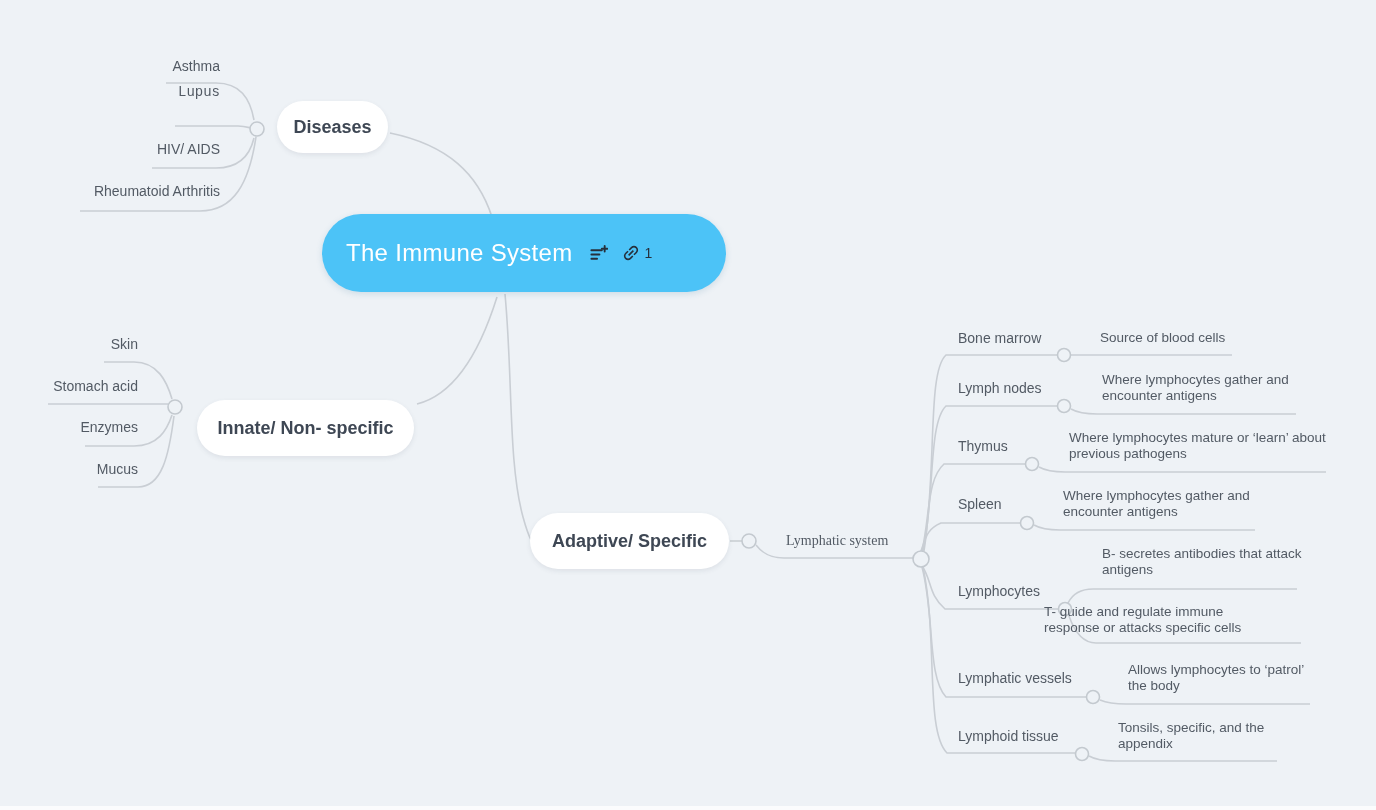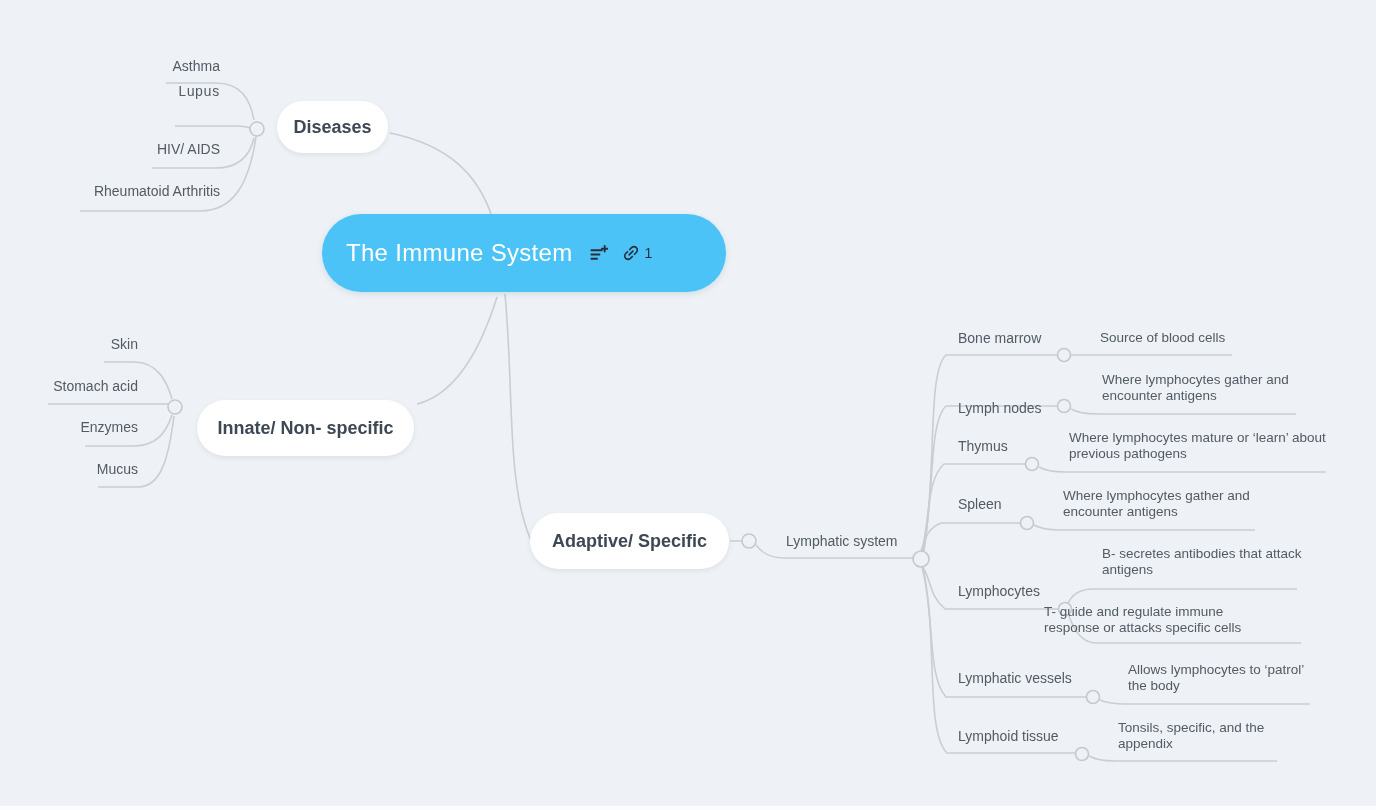"Lymph nodes" div.child-label { margin-top: 20px -> none }
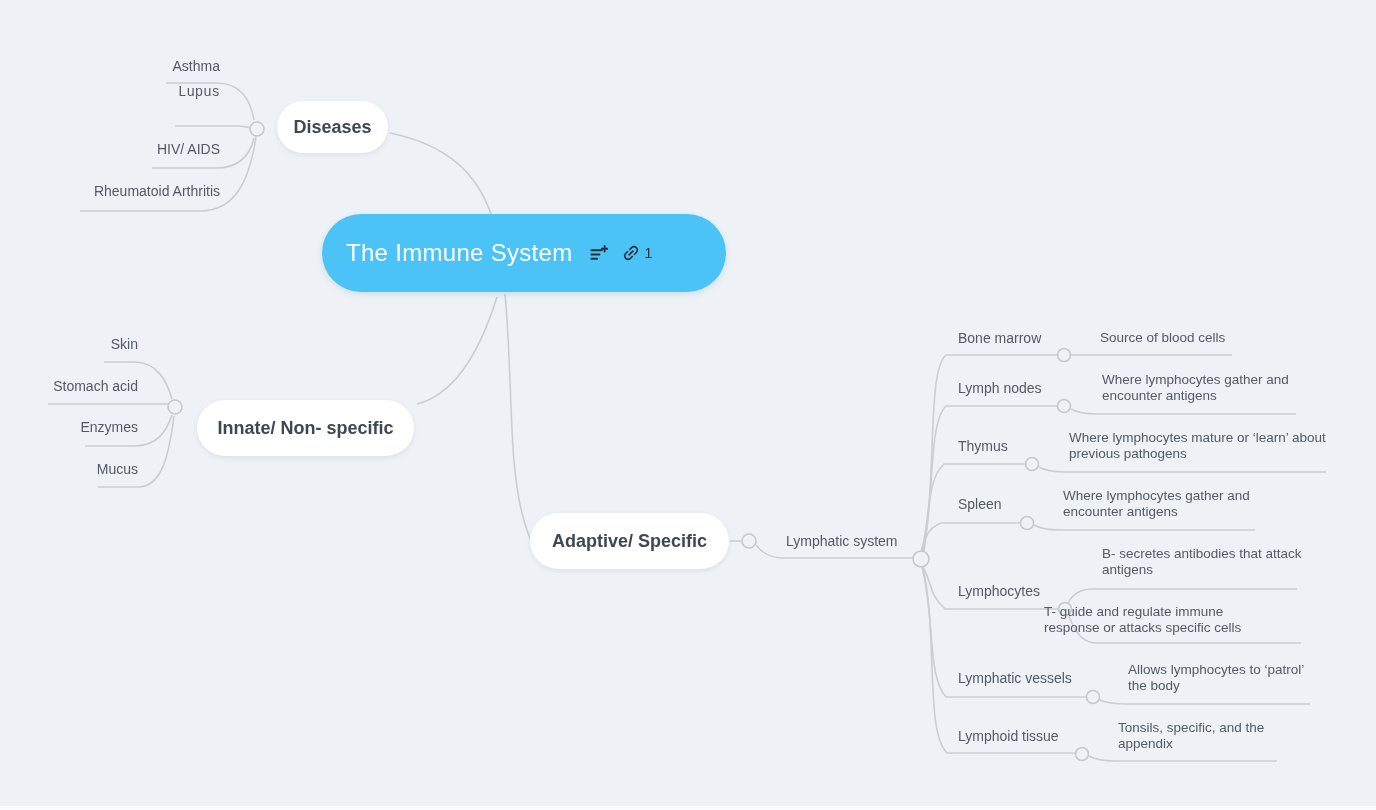"Lymphatic system" div.child-label { font-family: none -> Liberation Serif, serif }
